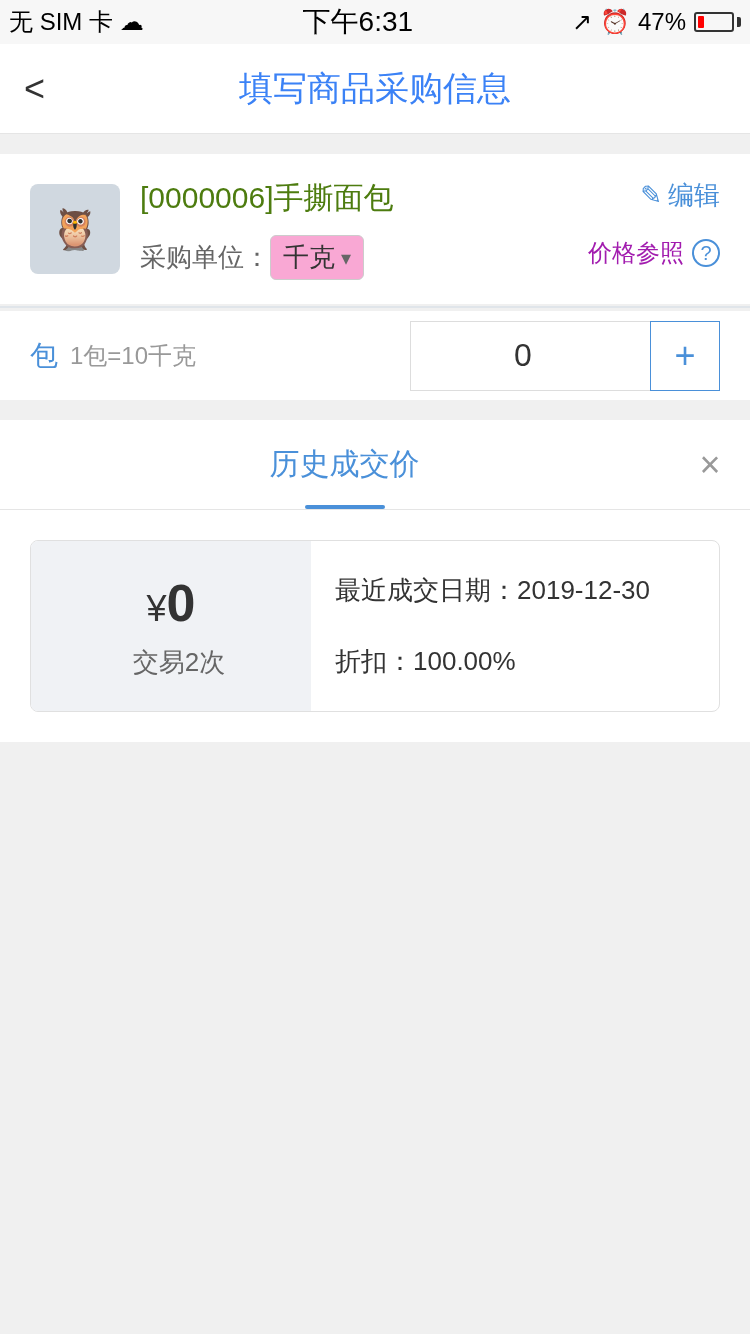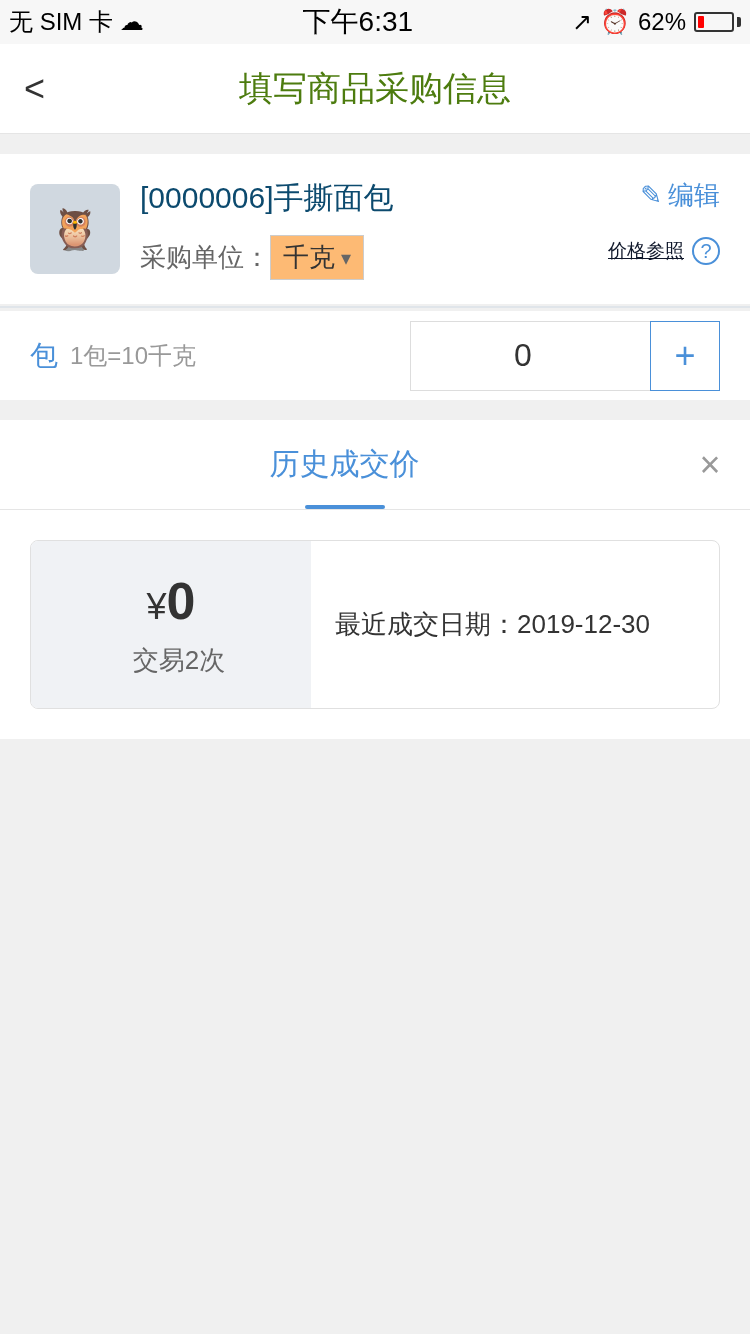"62%" span { text: 62% -> 47% }
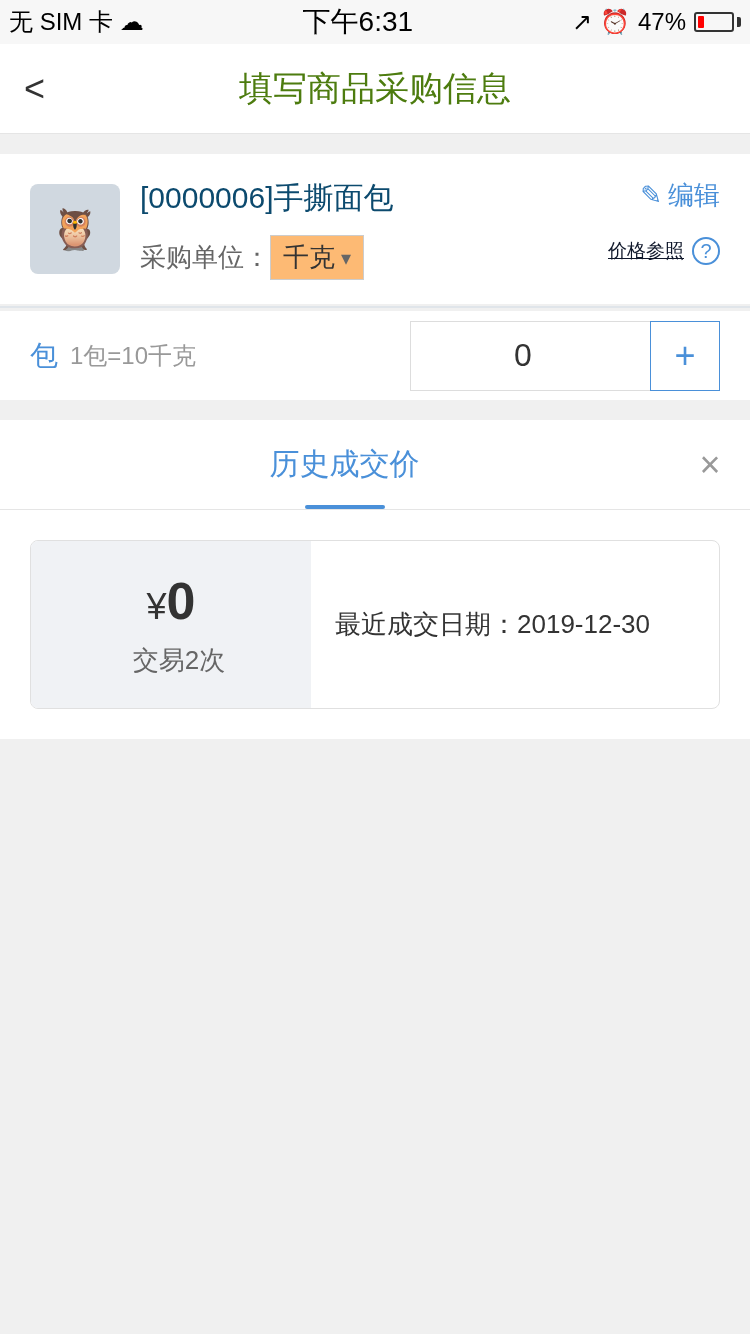"填写商品采购信息" .nav-title { color: #4d7c0f -> #3b82f6 }
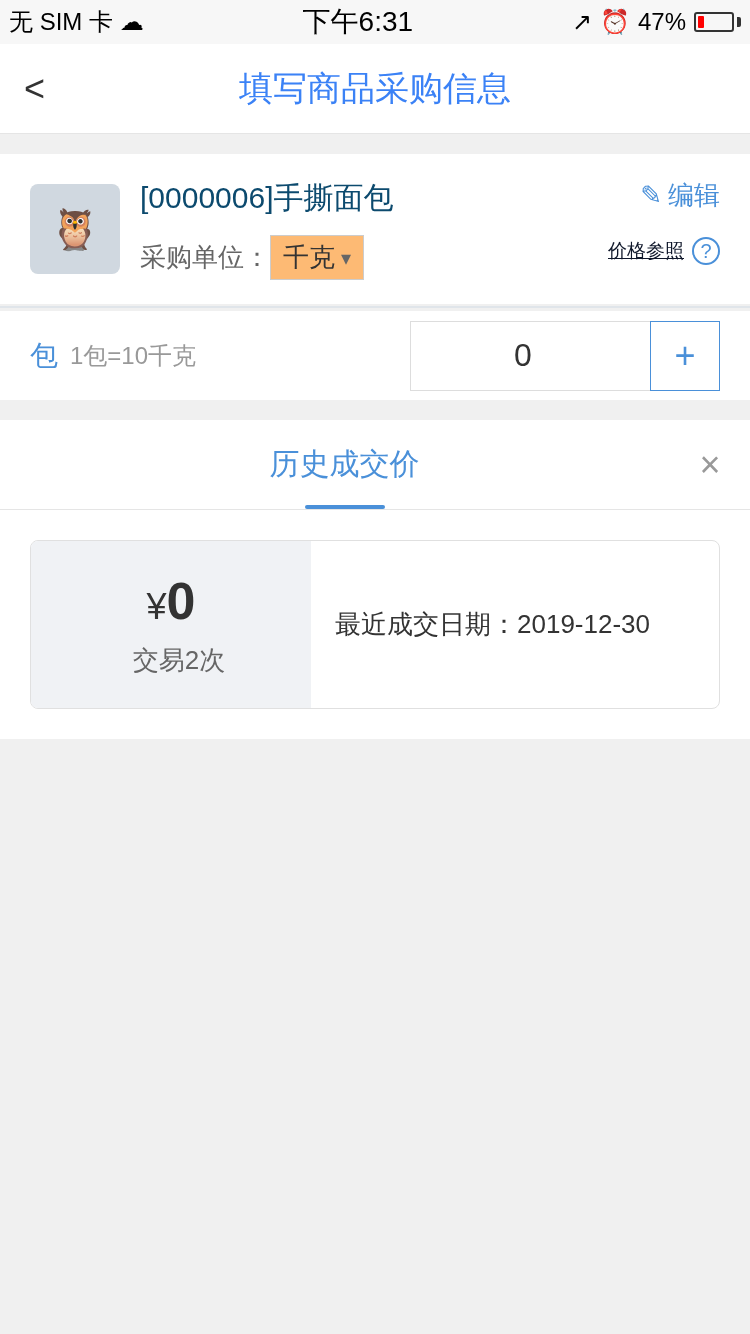"[0000006]手撕面包" .product-id-name { color: #0c4a6e -> #4d7c0f }
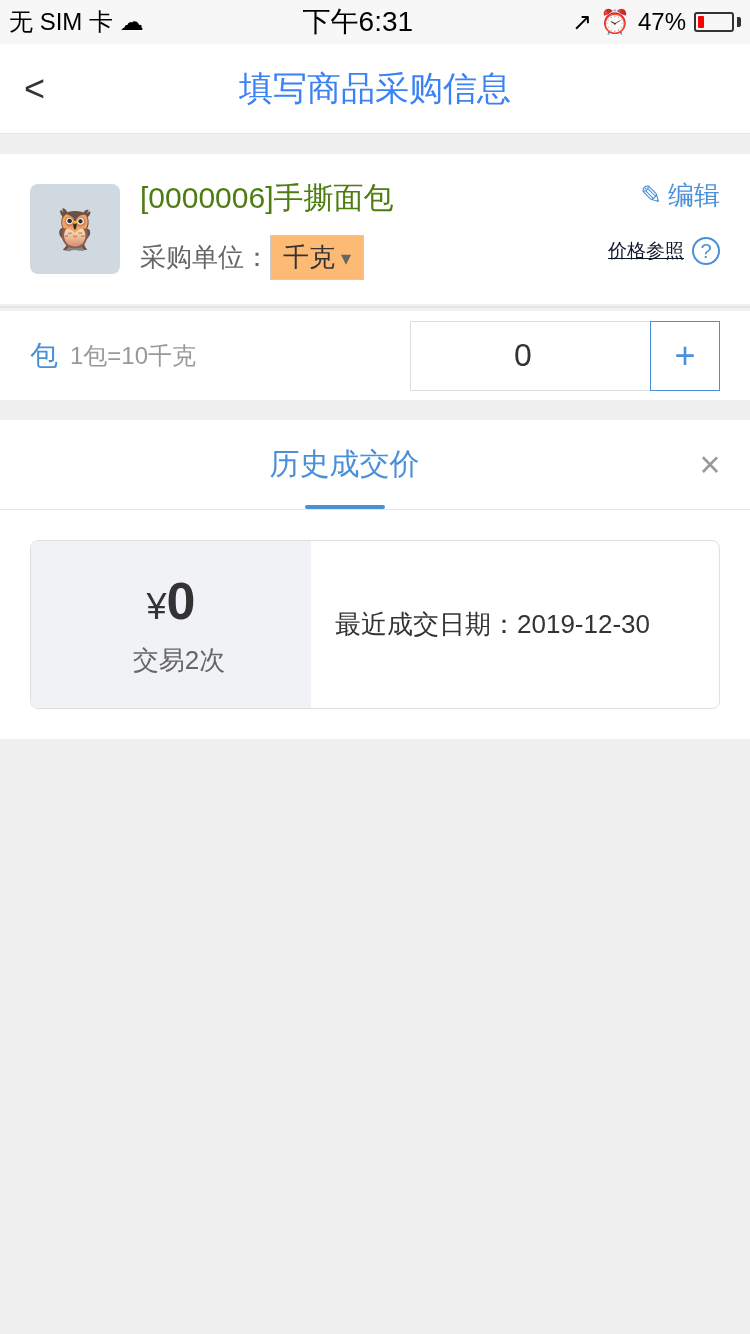"千克" .unit-selector { background: #fdba74 -> #f9a8d4; border-radius: 0 -> 6px }
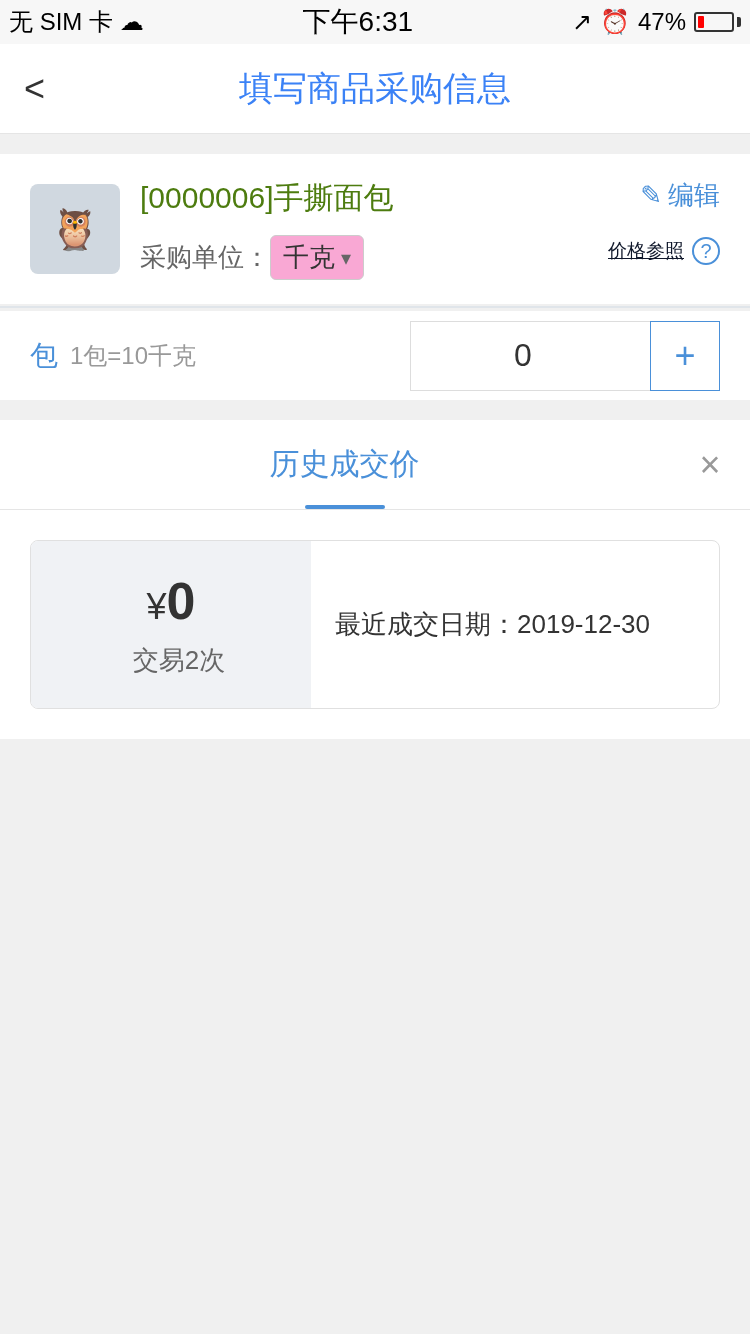"价格参照" .price-ref-btn { color: #0f172a -> #a21caf; font-size: 19px -> 24px; text-decoration: underline -> none }
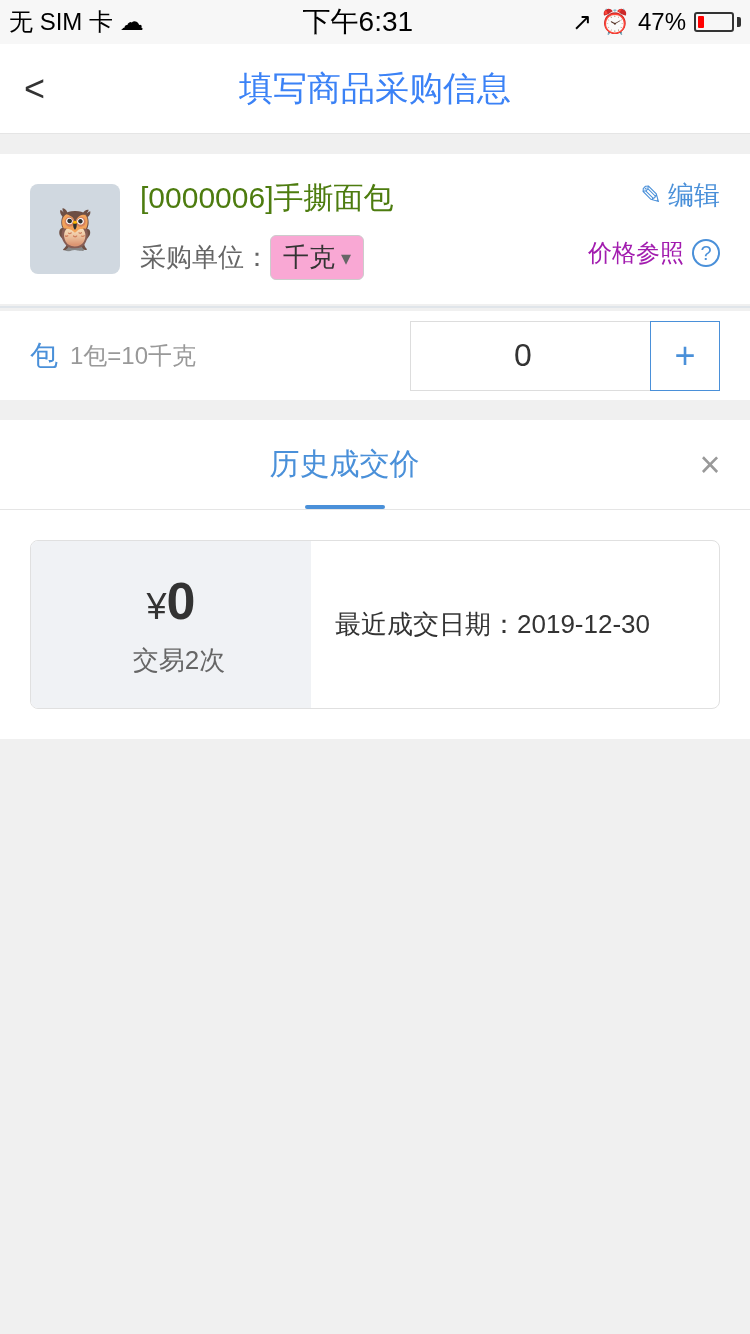"折扣：100.00%" div.tx-detail-row { html: none -> <div> <span>折扣：</span><span>100.00%</span> </div> }
